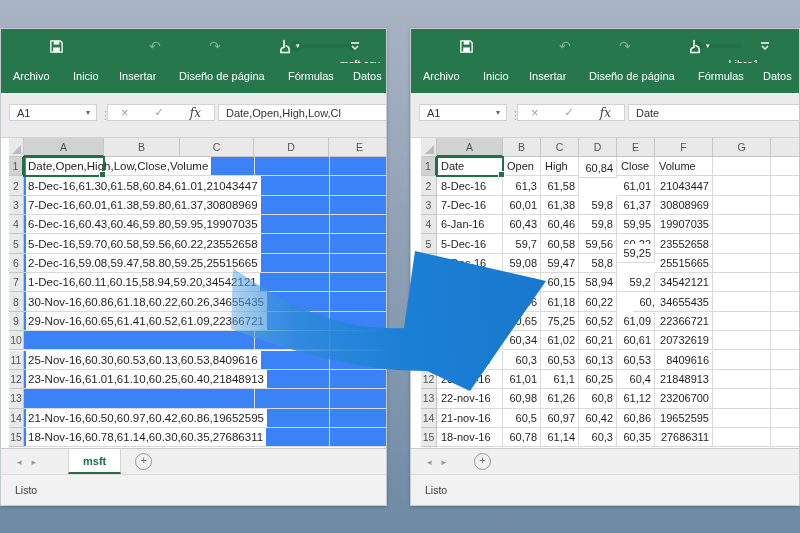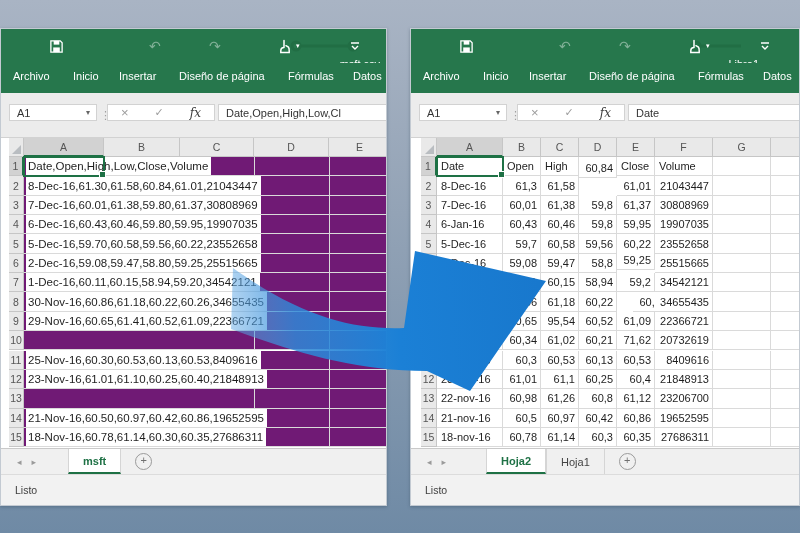"Date,Open,High,Low,Close,Volume" .rowline { background: #701a75 -> #3b82f6 }
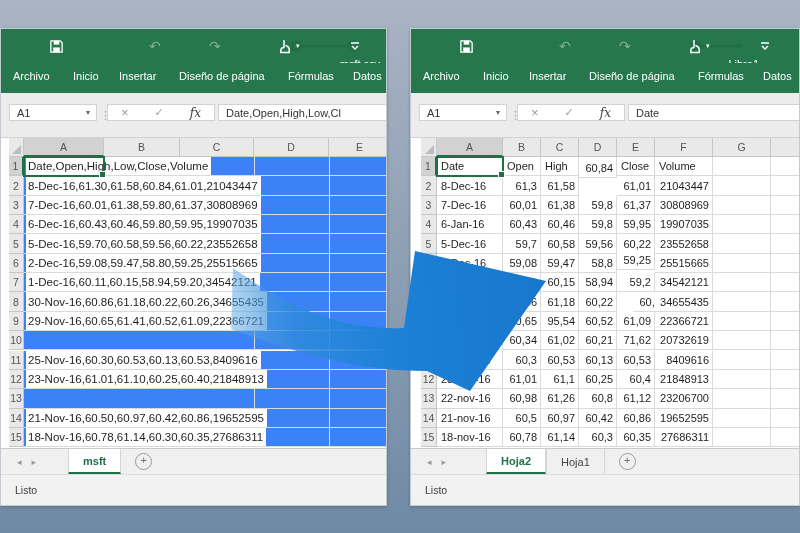"59,25" div.cell { top: 113px -> 106px }
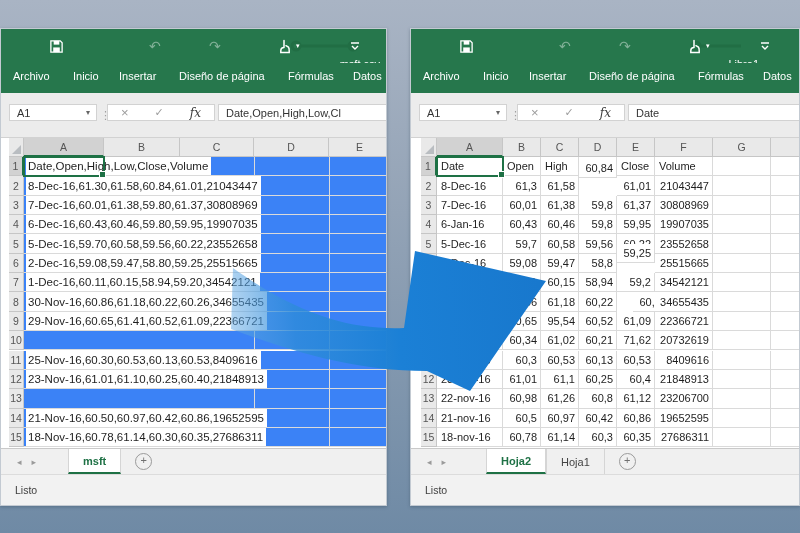"95,54" div.cell { text: 95,54 -> 75,25 }
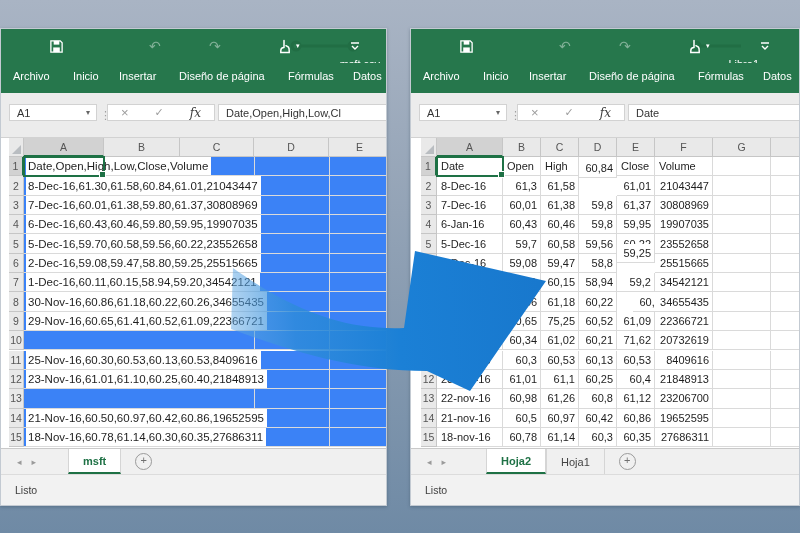"71,62" div.cell { text: 71,62 -> 60,61 }
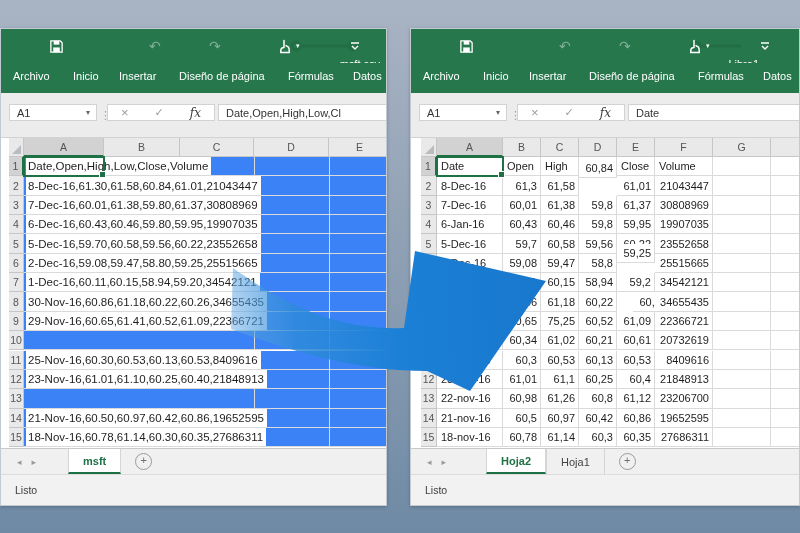"Hoja2" div { html: <div> <div>Hoja2</div> <div>Hoja1</div> </div> -> none }
